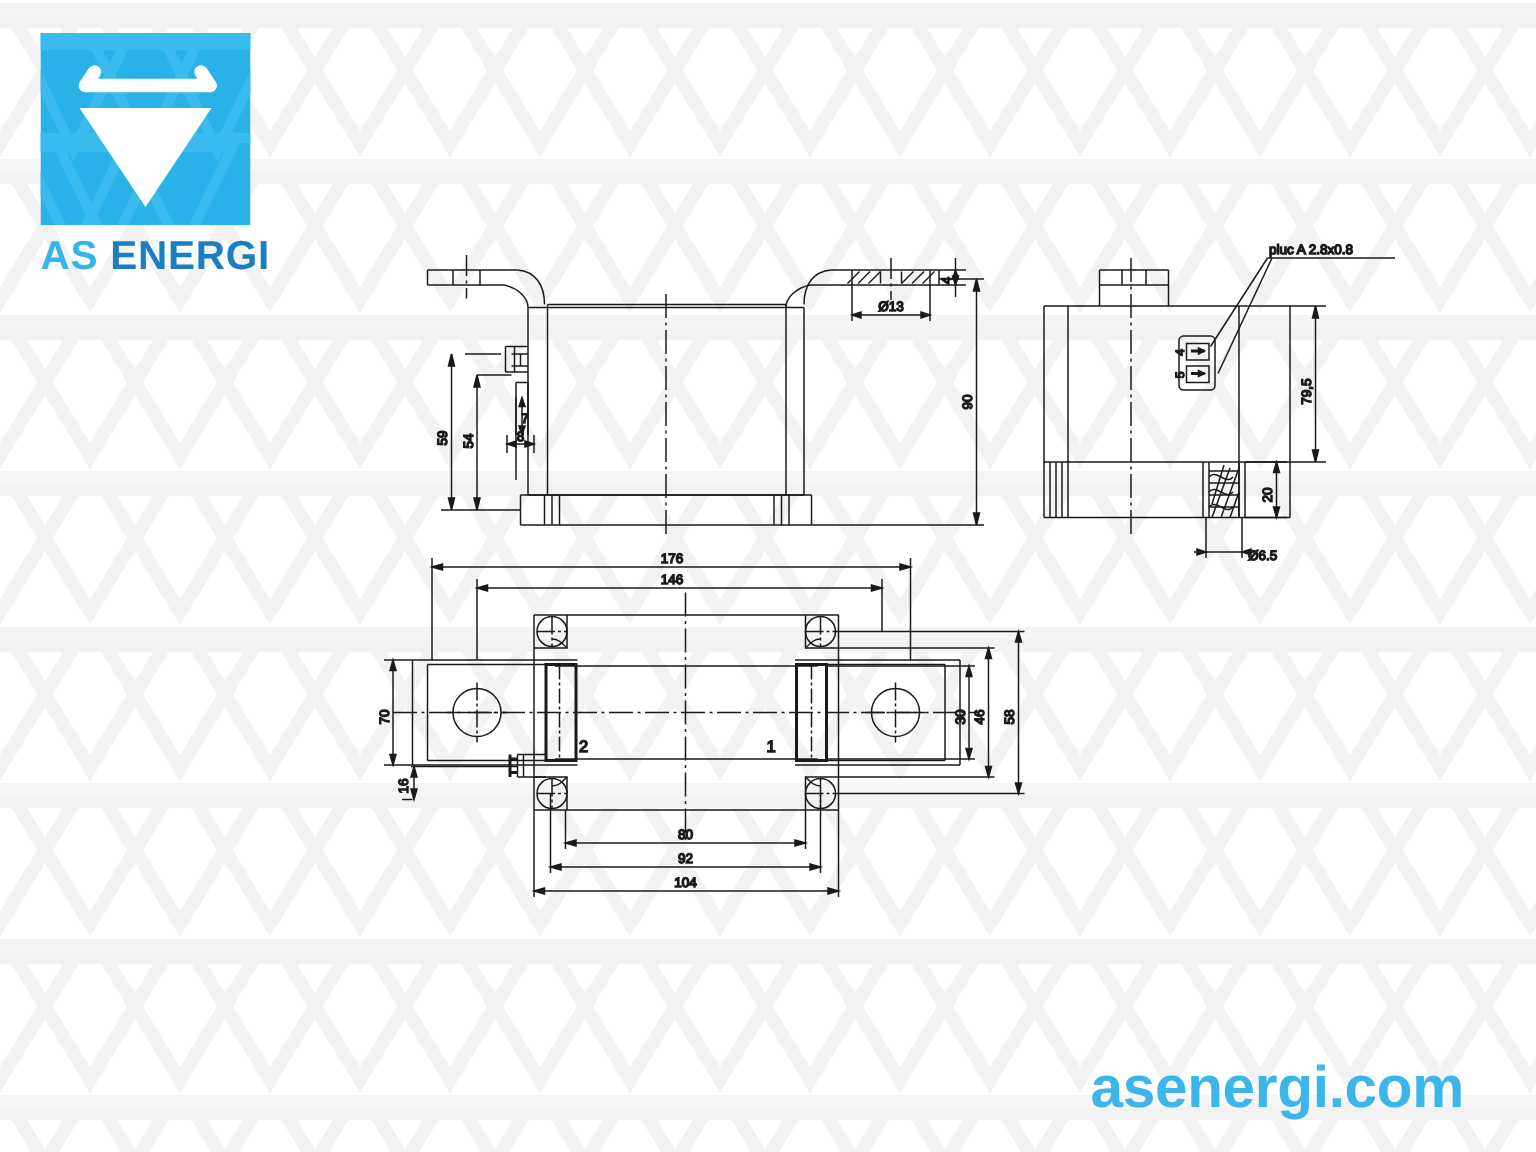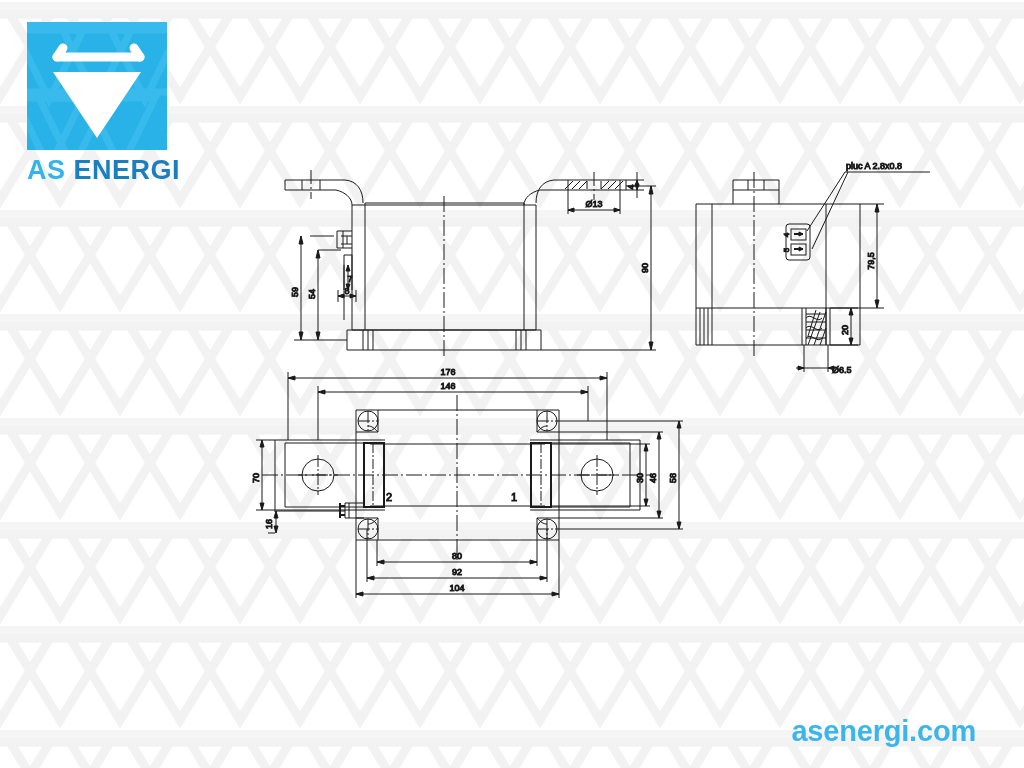"asenergi.com" #site-url { font-size: 29px -> 39px }
